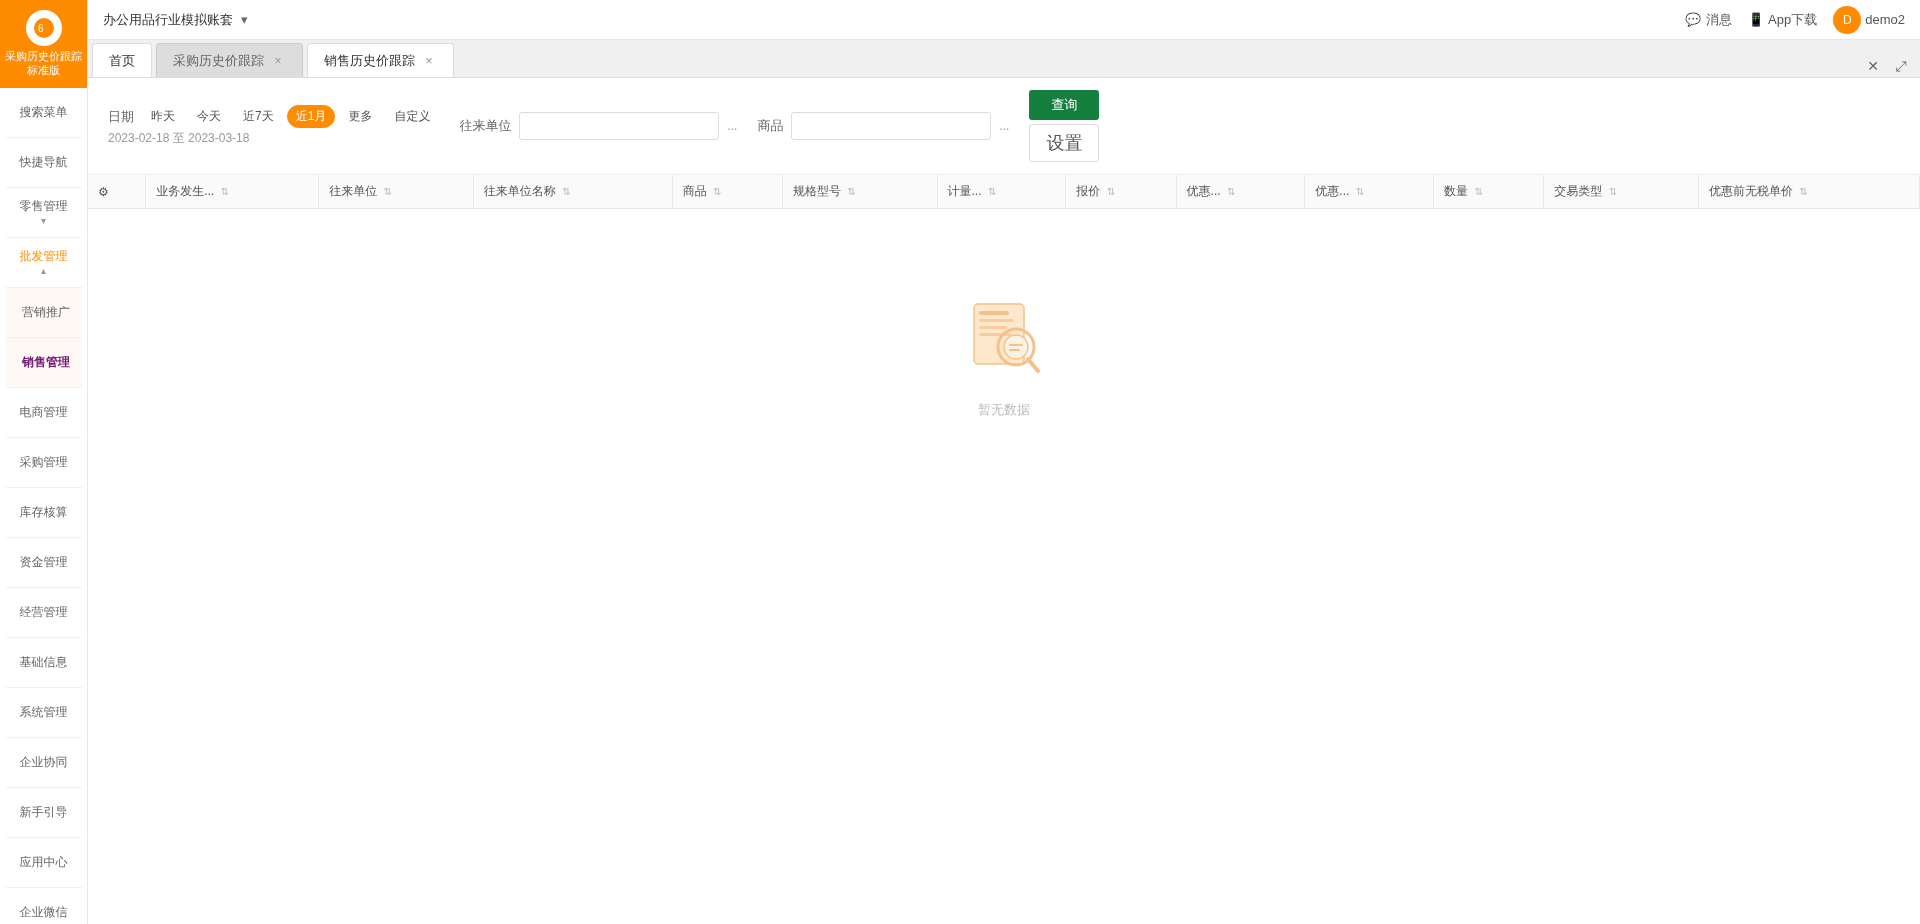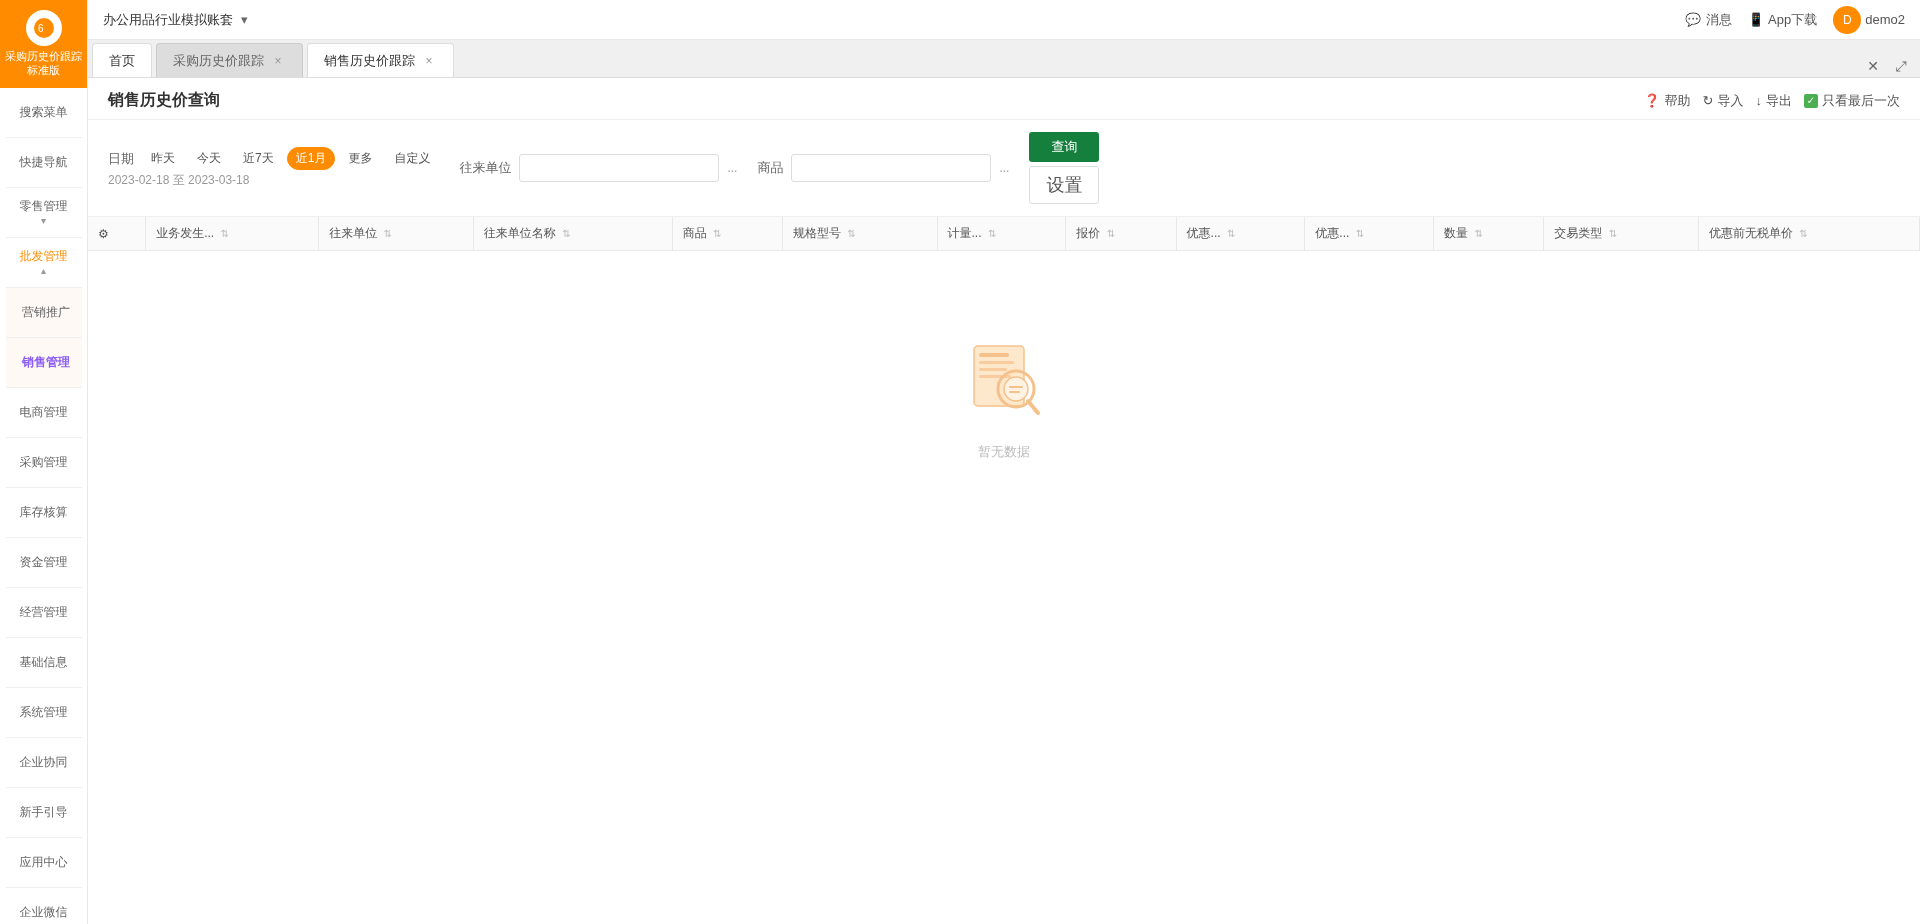"销售历史价查询" div.page-header { html: <div> <span>销售历史价查询</span> <div> <div> <span>❓</span> <span>帮助</span> </div> <div> <span>↻</span> <span>导入</span> </div> <div> <span>↓</span> <span>导出</span> </div> <label> <div>✓</div> <span>只看最后一次</span> </label> </div> </div> -> none }
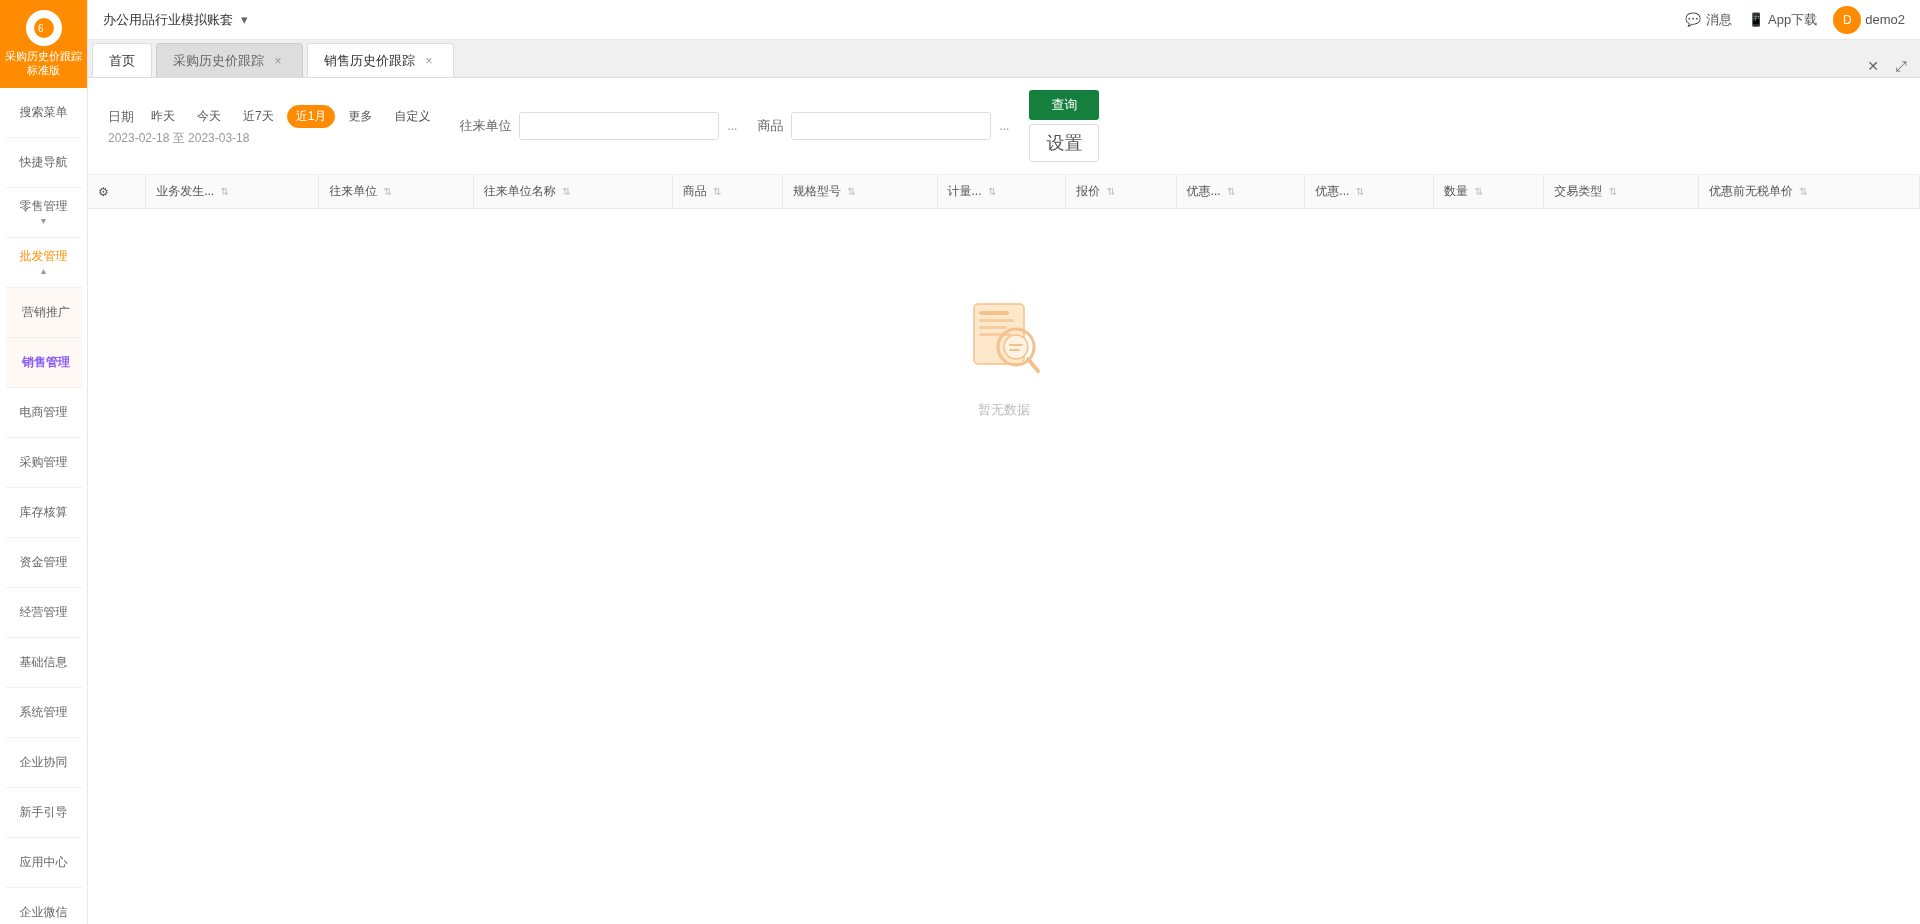"销售管理" span { color: #8b5cf6 -> #701a75 }
